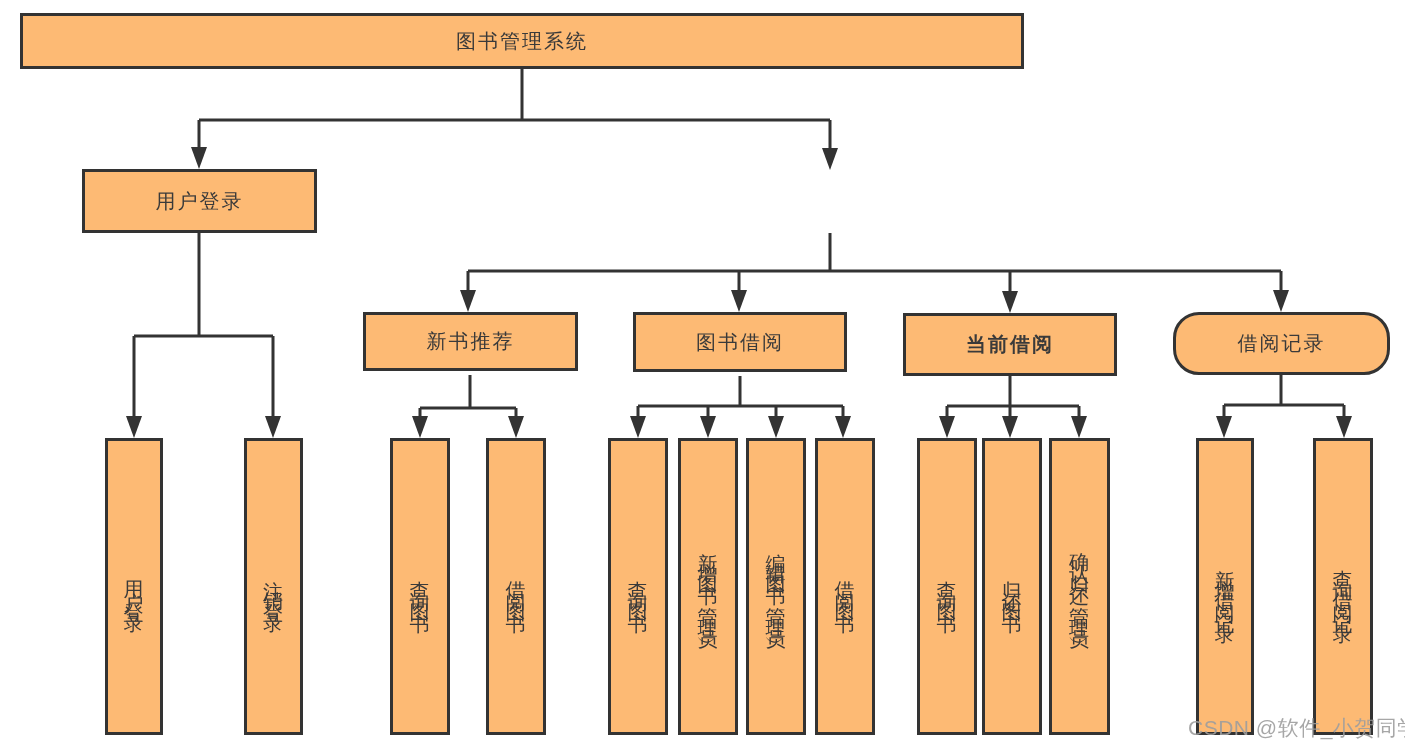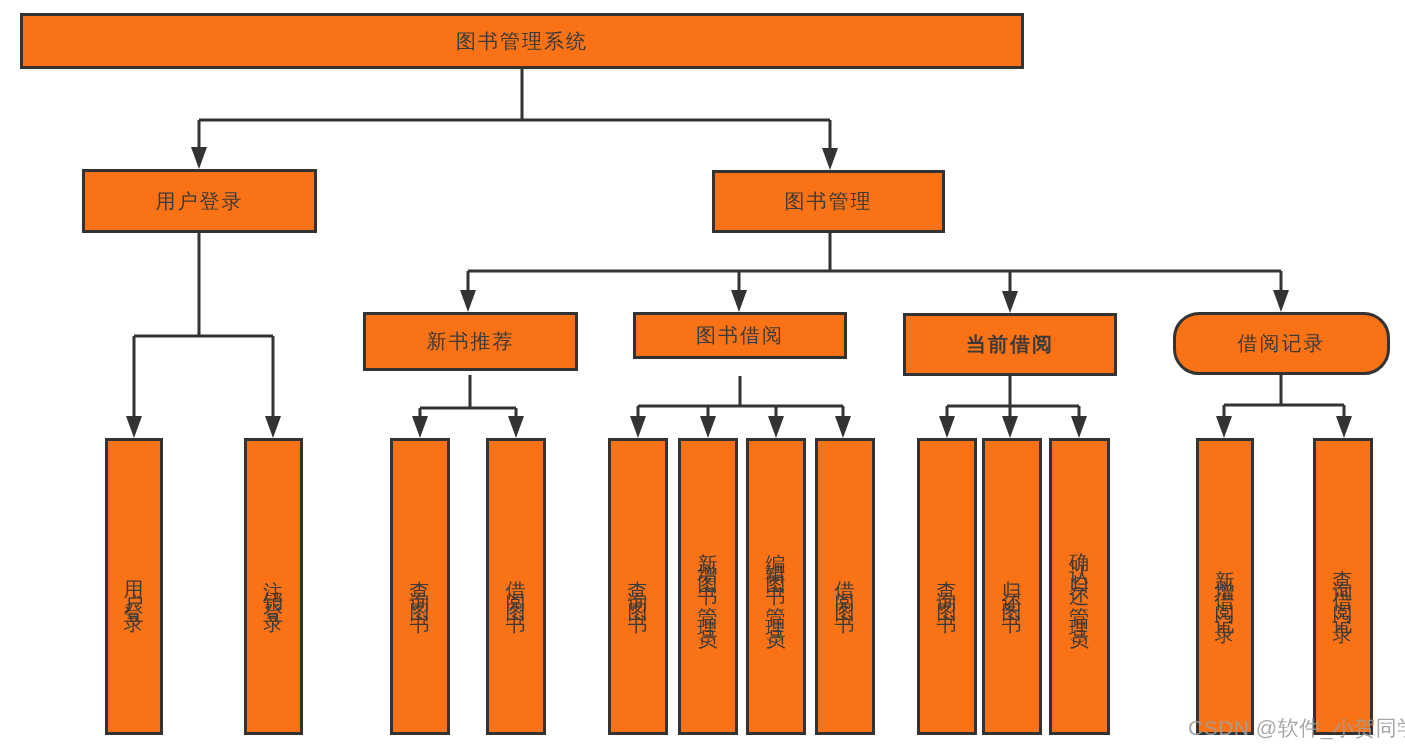"图书管理系统" .box { background: #f97316 -> #fdba74 }
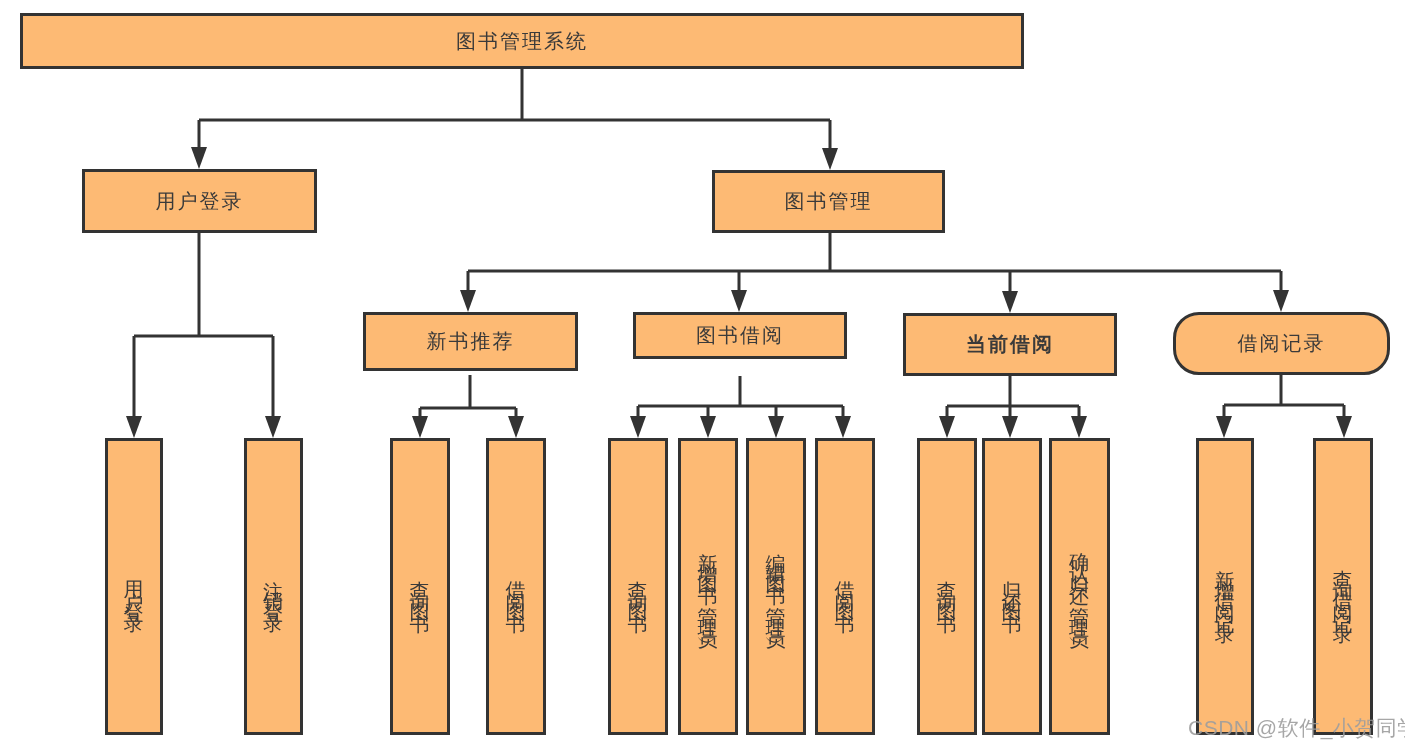"图书管理" div.box { html: <div> <span>图书管理</span> </div> -> none }
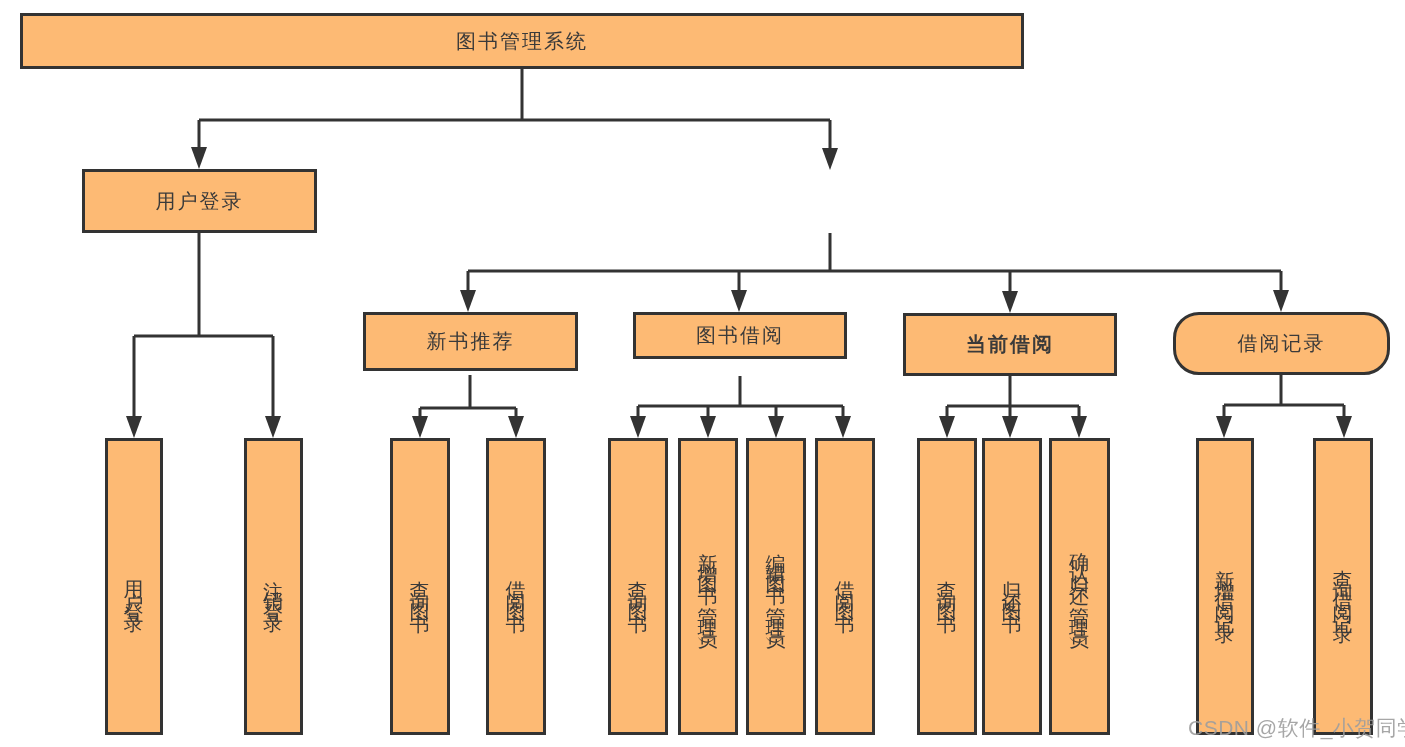"图书借阅" #node-borrow { height: 47px -> 60px }
